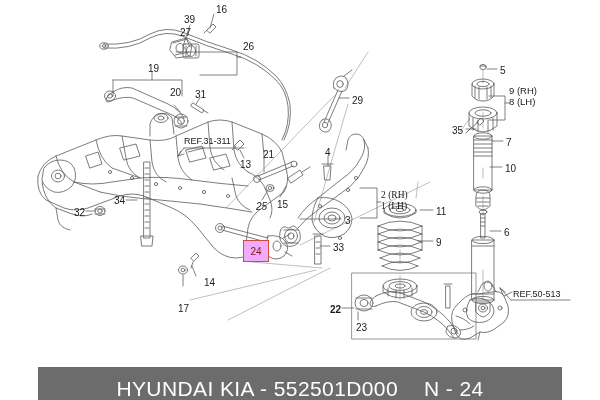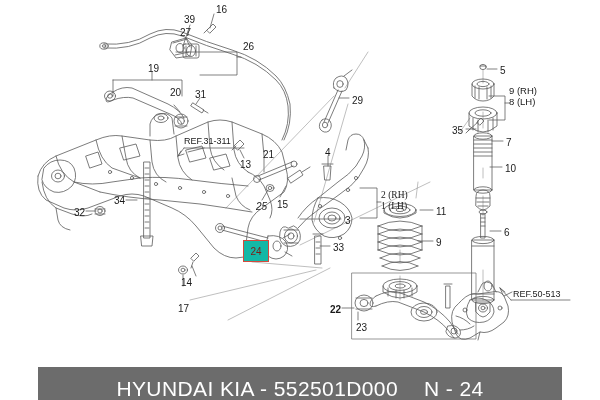"24" .hl { background: #14b8a6 -> #f0abfc }
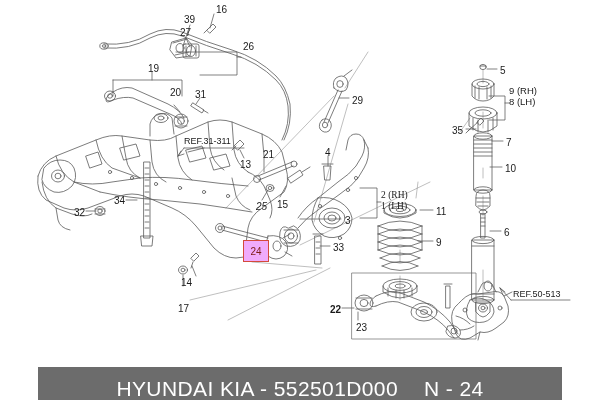"14" span.lbl { left: 181px -> 204px }
